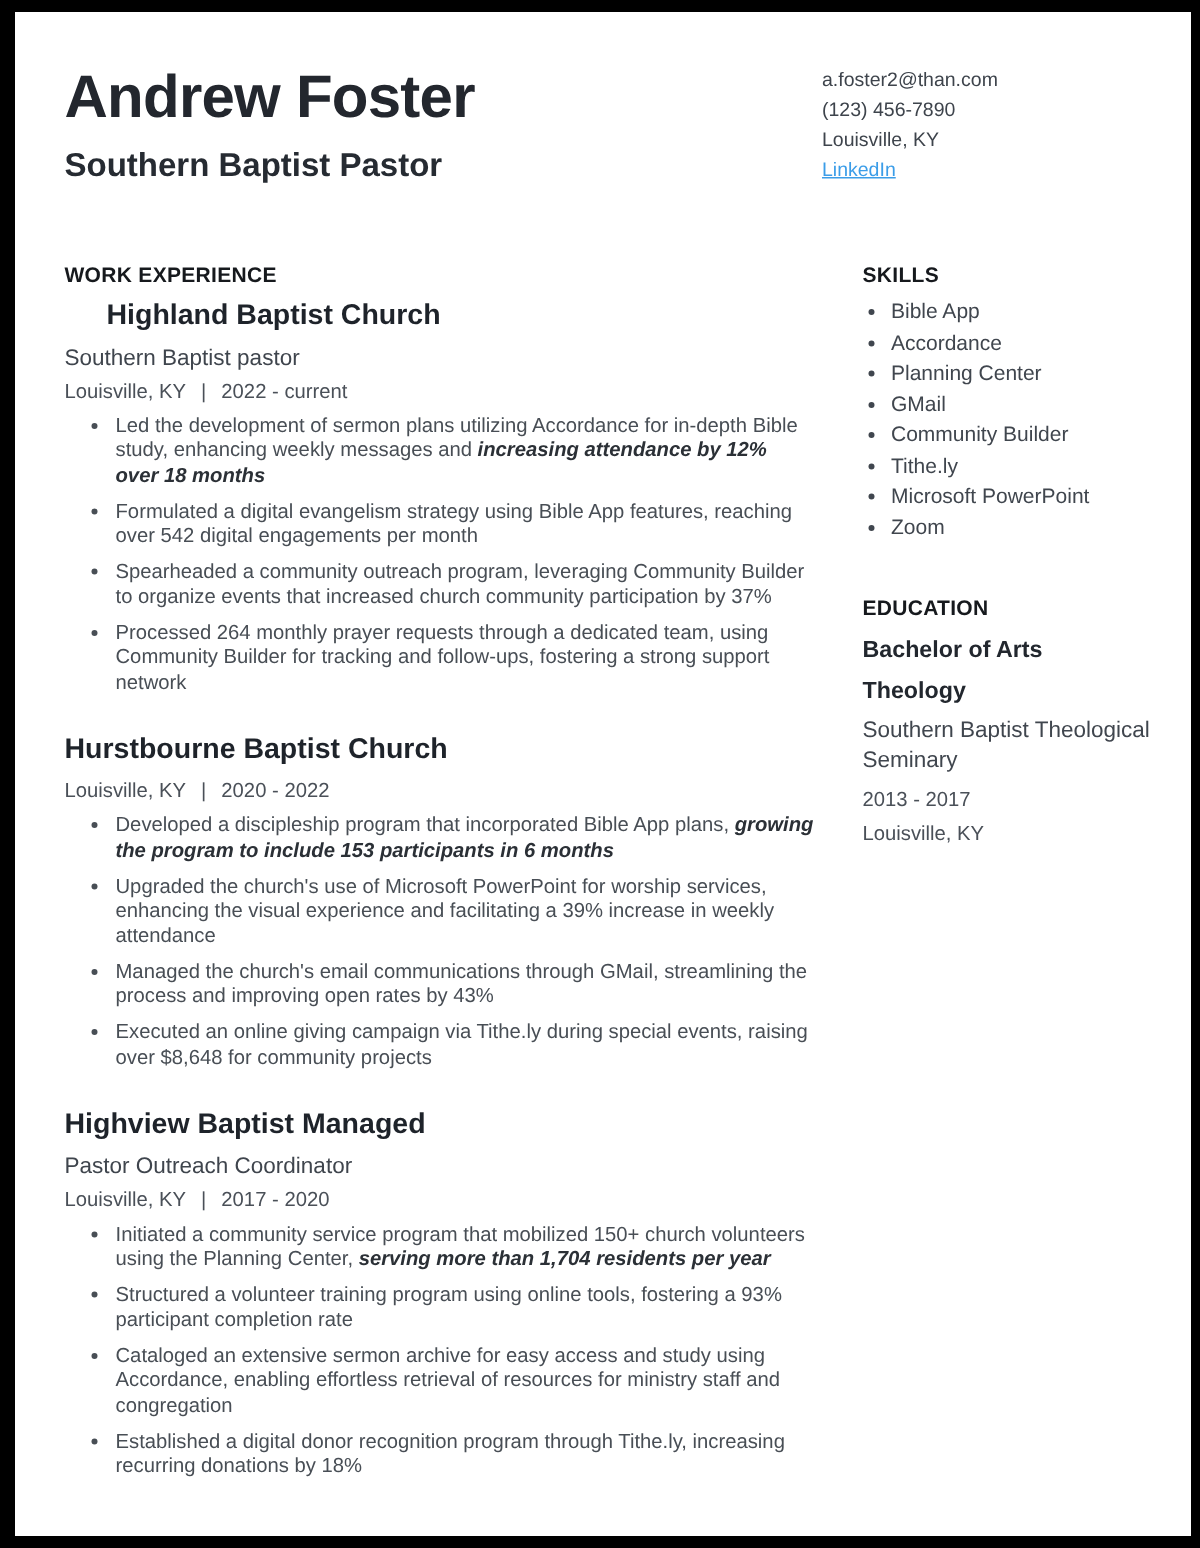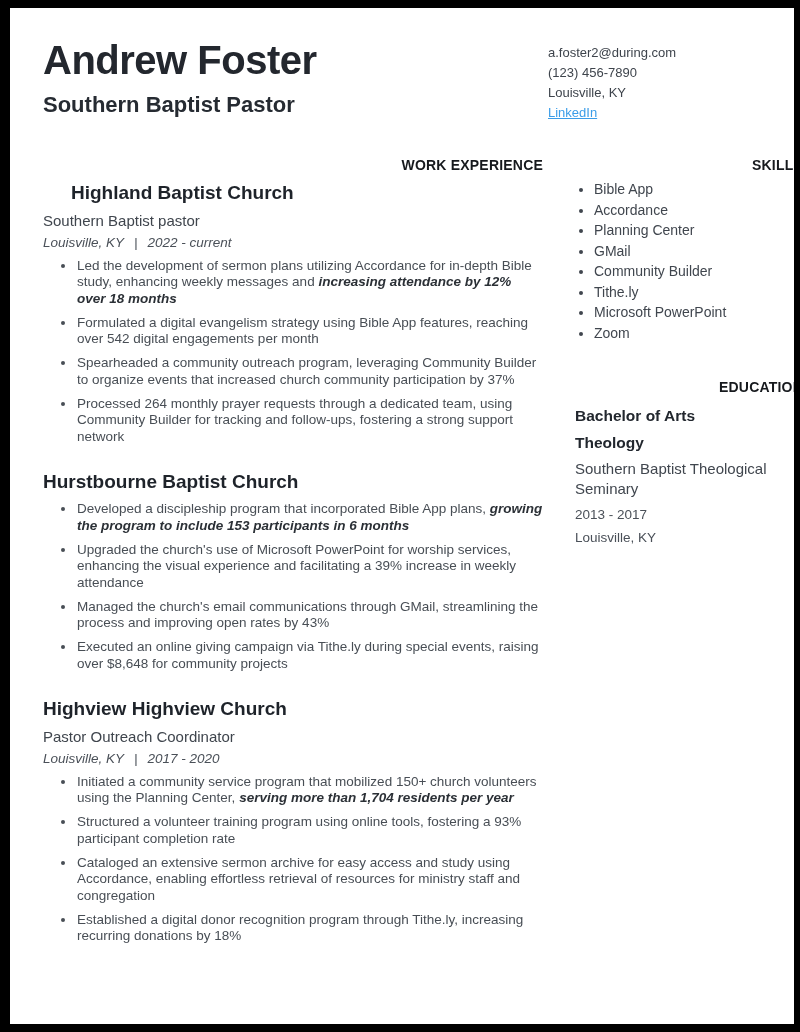"Andrew Foster" .top { align-items: center -> flex-end; margin-bottom: 34px -> 52px }
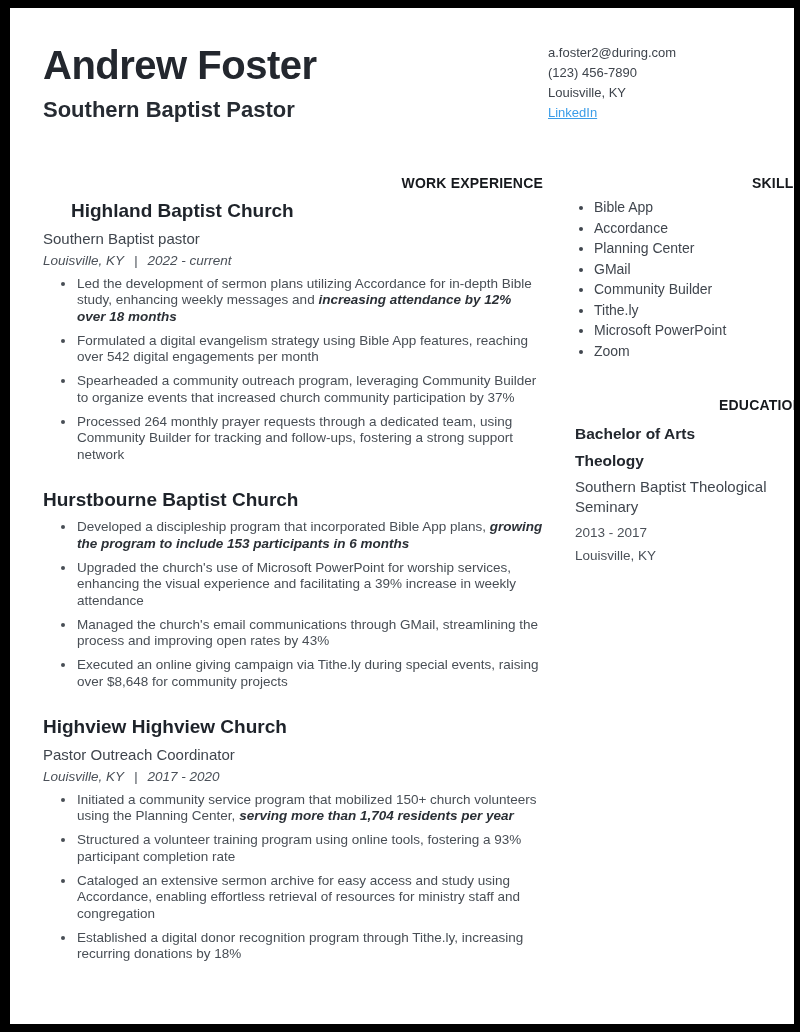"a.foster2@during.com" div.contact-line { text: a.foster2@during.com -> a.foster2@than.com }
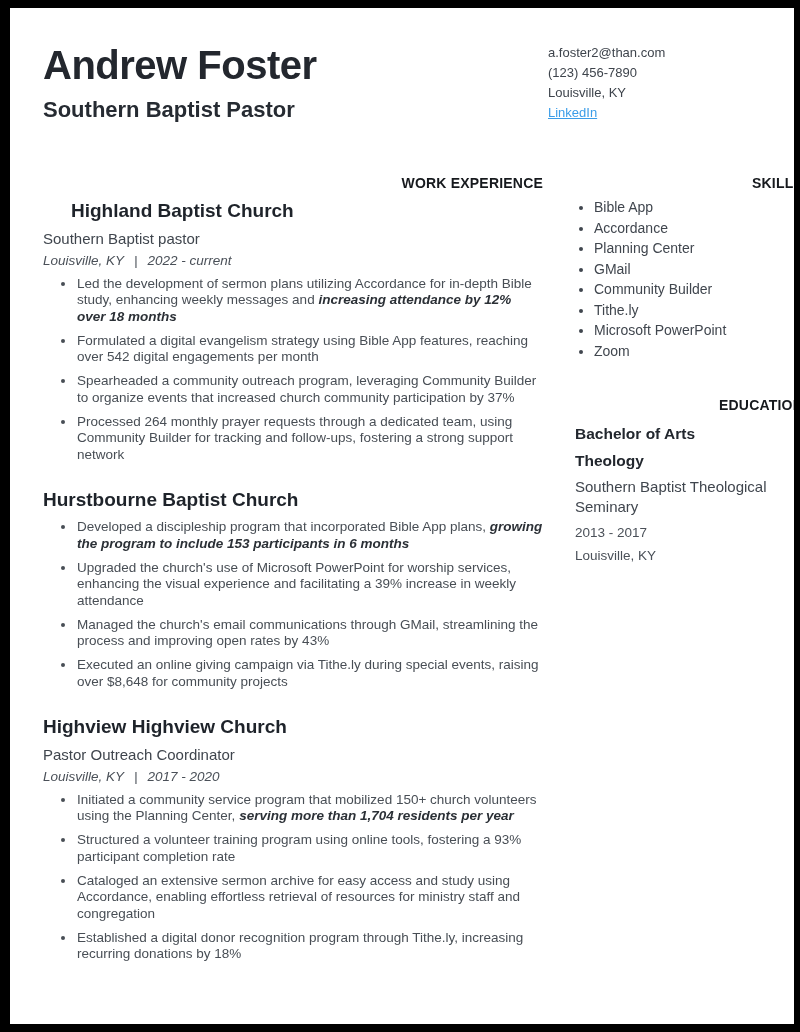"WORK EXPERIENCE" .sec-heading { text-align: right -> none }
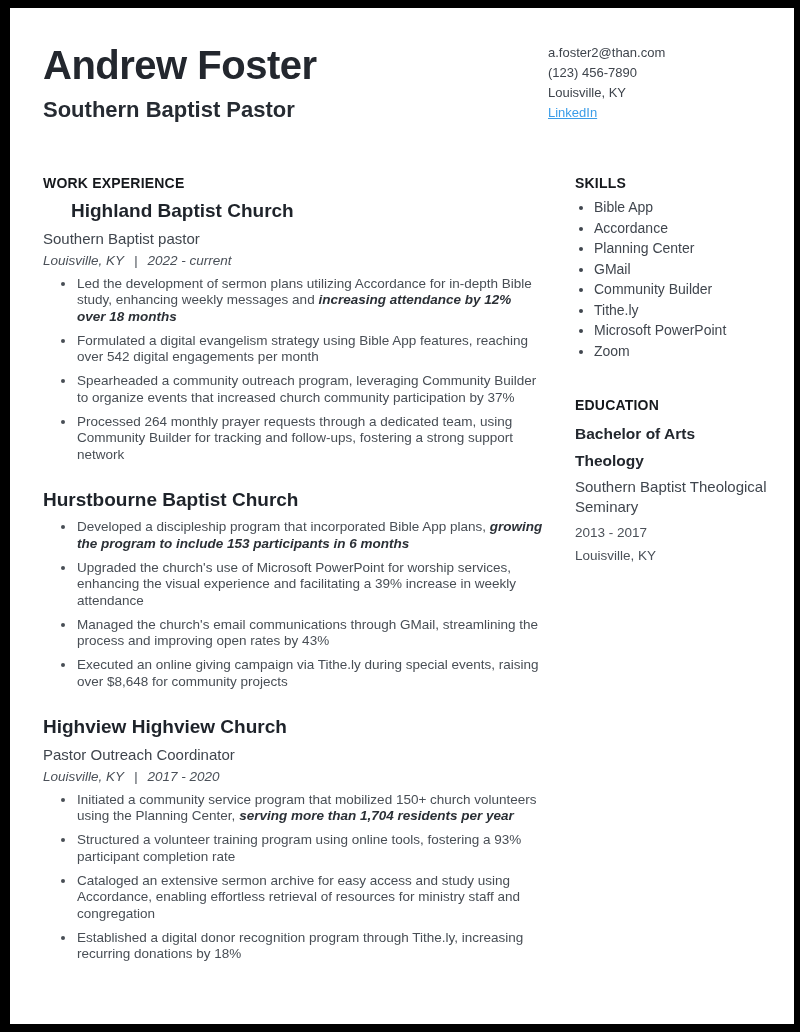"Louisville, KY | 2022 -" .job .meta { font-style: italic -> none }
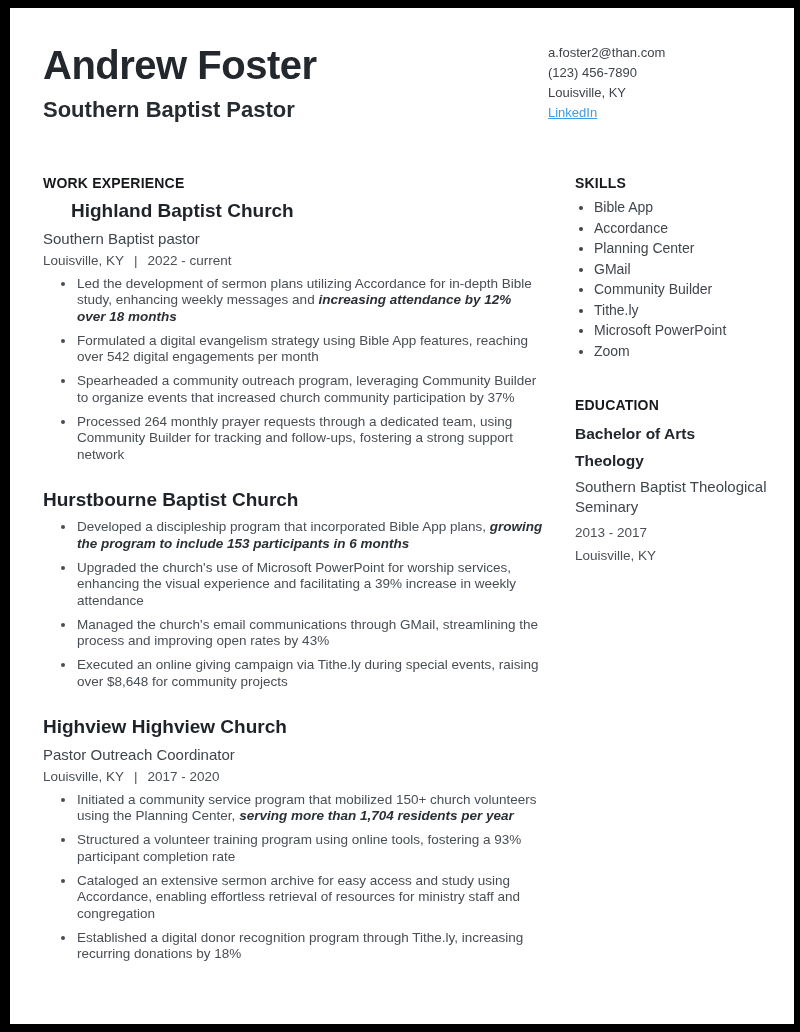"Louisville, KY | 2020 -" div.meta { html: none -> <div><span>Louisville, KY</span><span>|</span><span>2020 - 2022</span></div> }
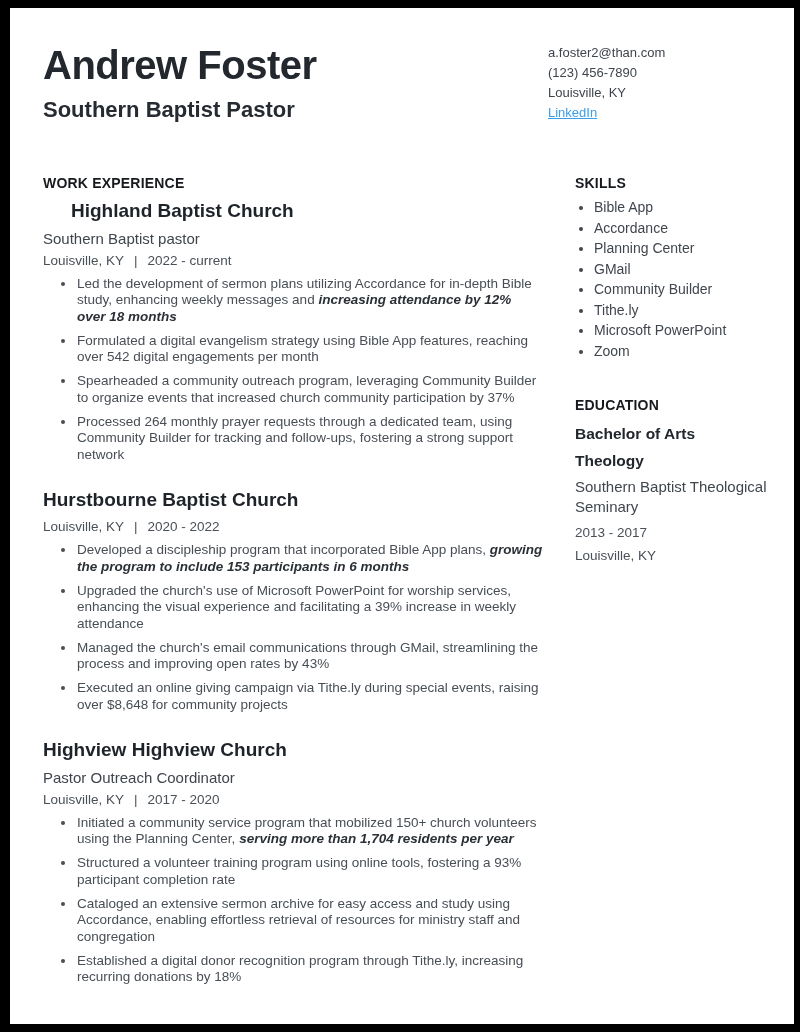"Highview Highview Church" h3.company { text: Highview Church -> Baptist Managed }
